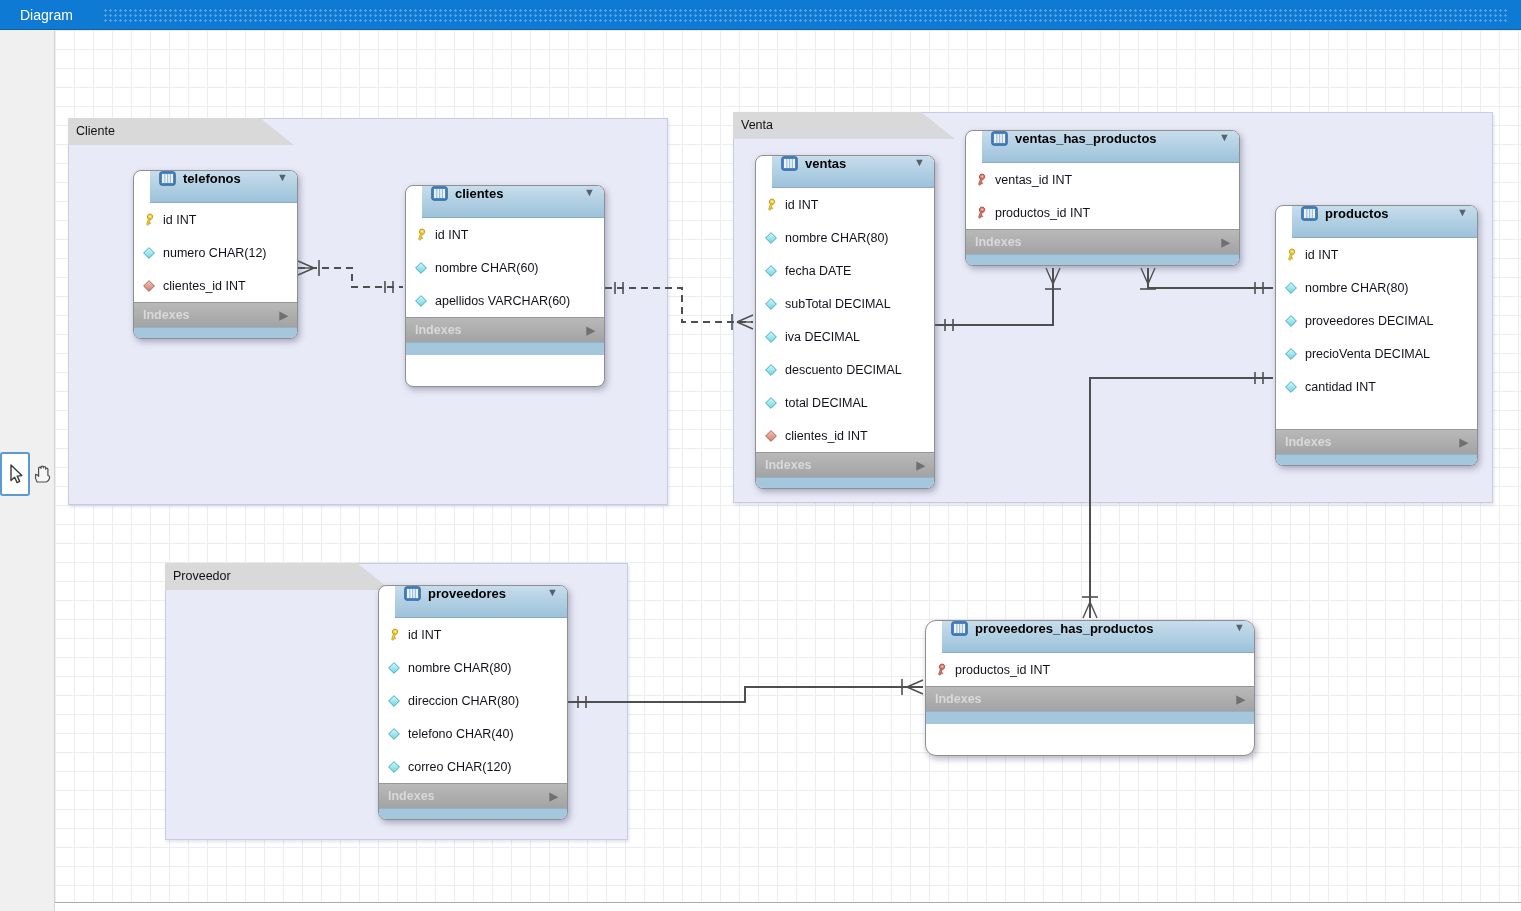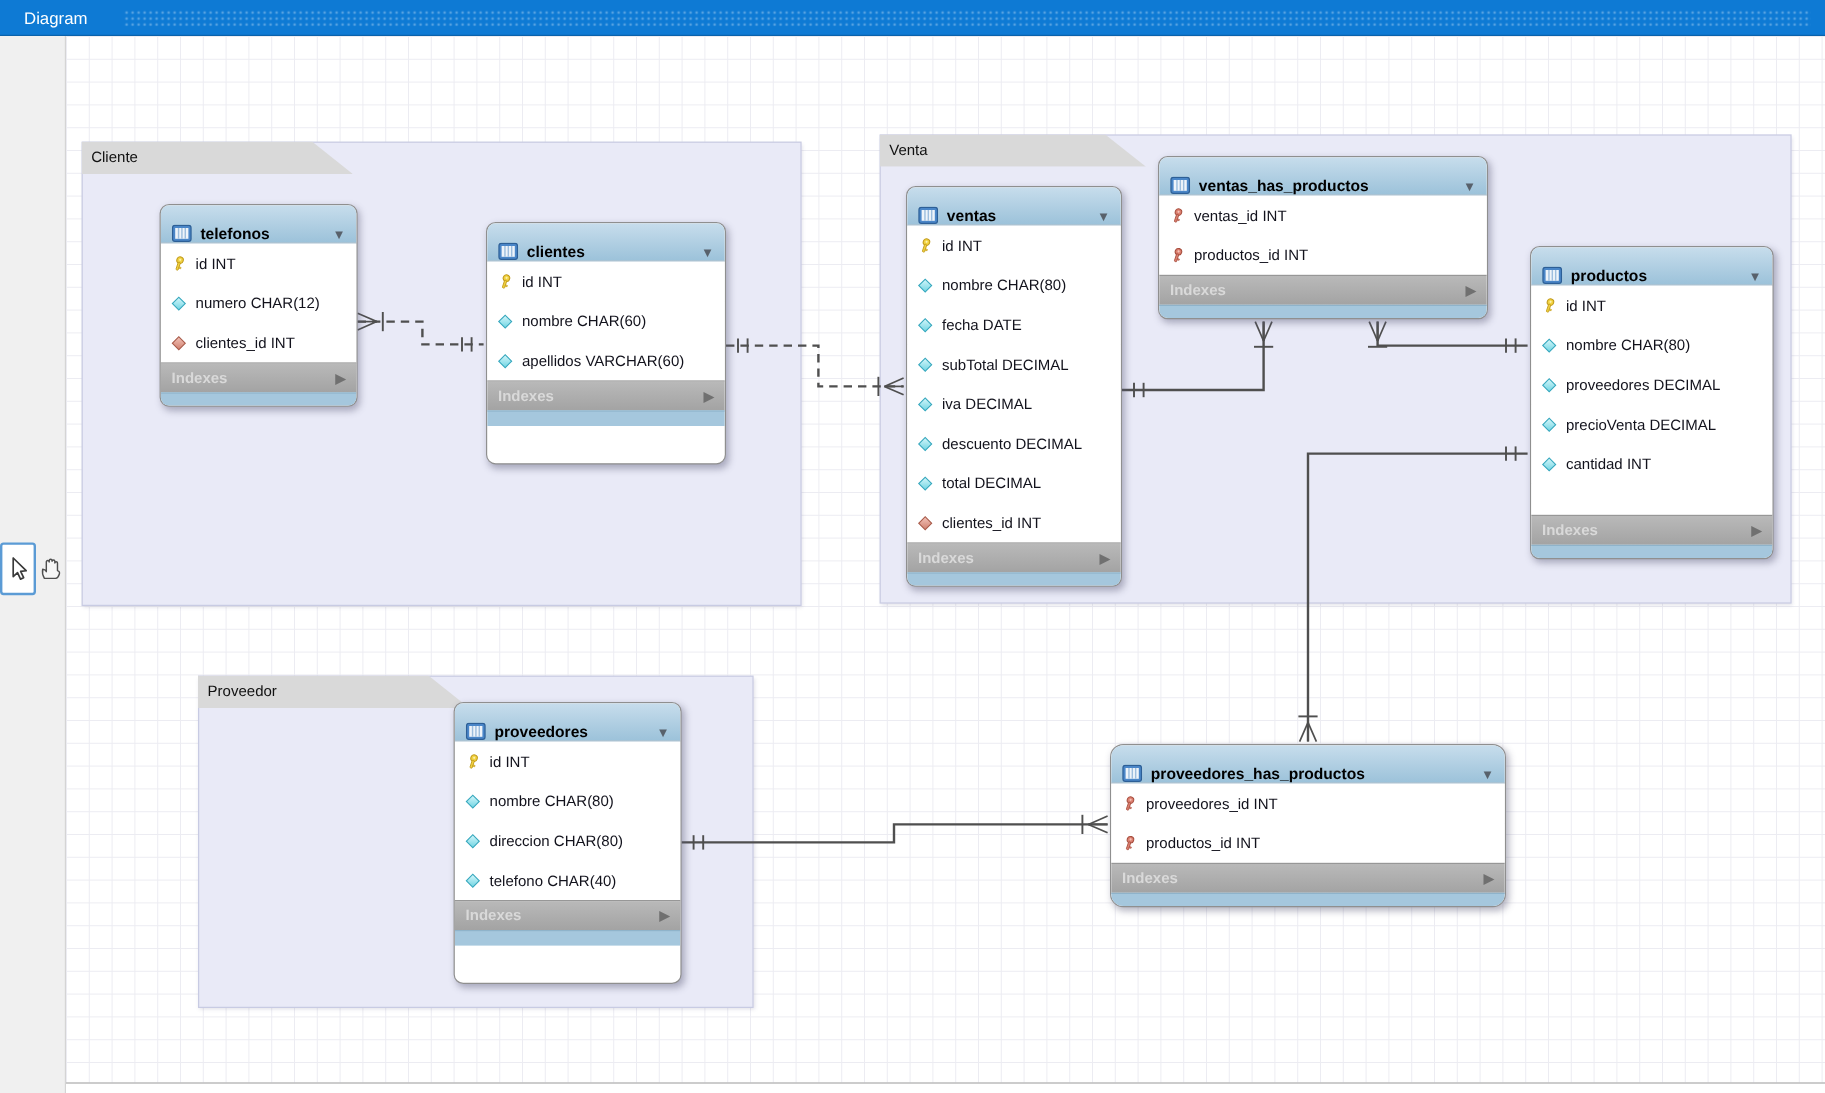"ventas_has_productos" .tbl-header { align-items: flex-end -> flex-start; margin-left: none -> 16px }
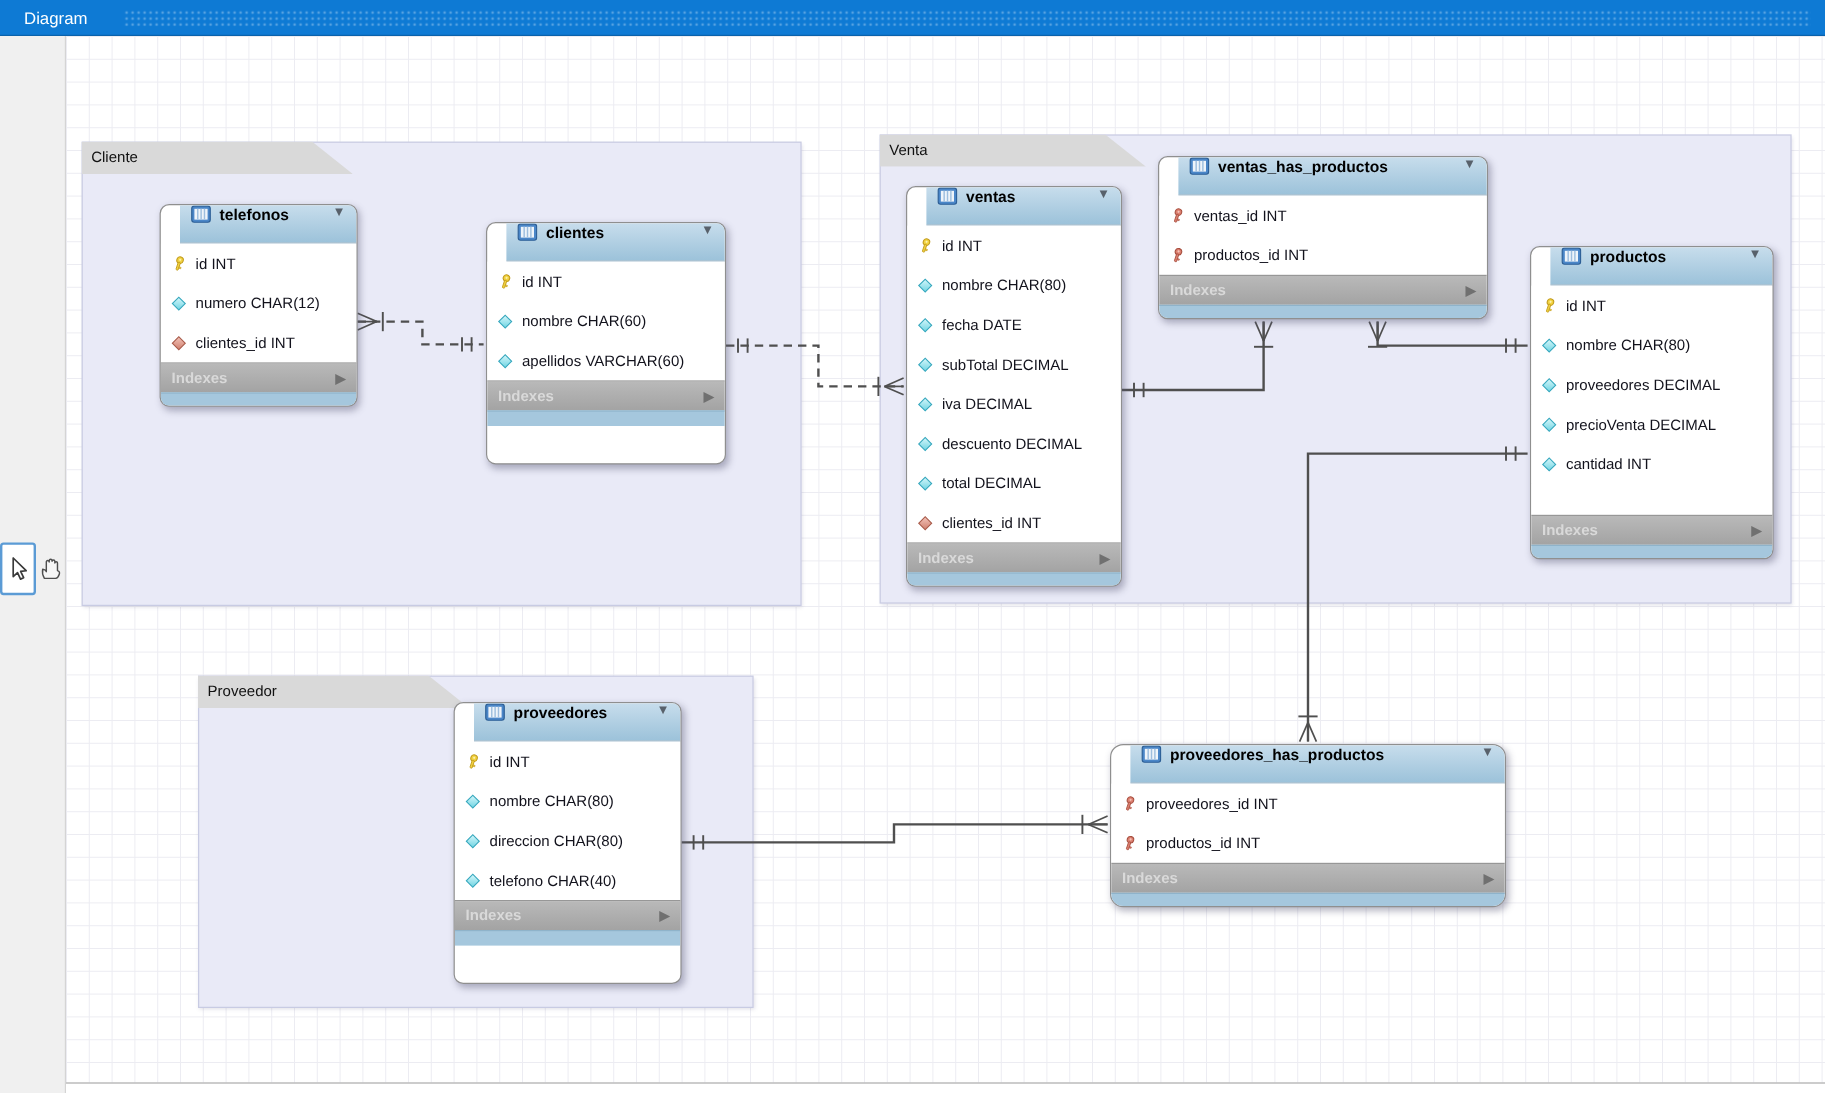"proveedores_id INT" div.col-row { html: <div> <svg> <use></use> </svg> <span>proveedores_id INT</span> </div> -> none }
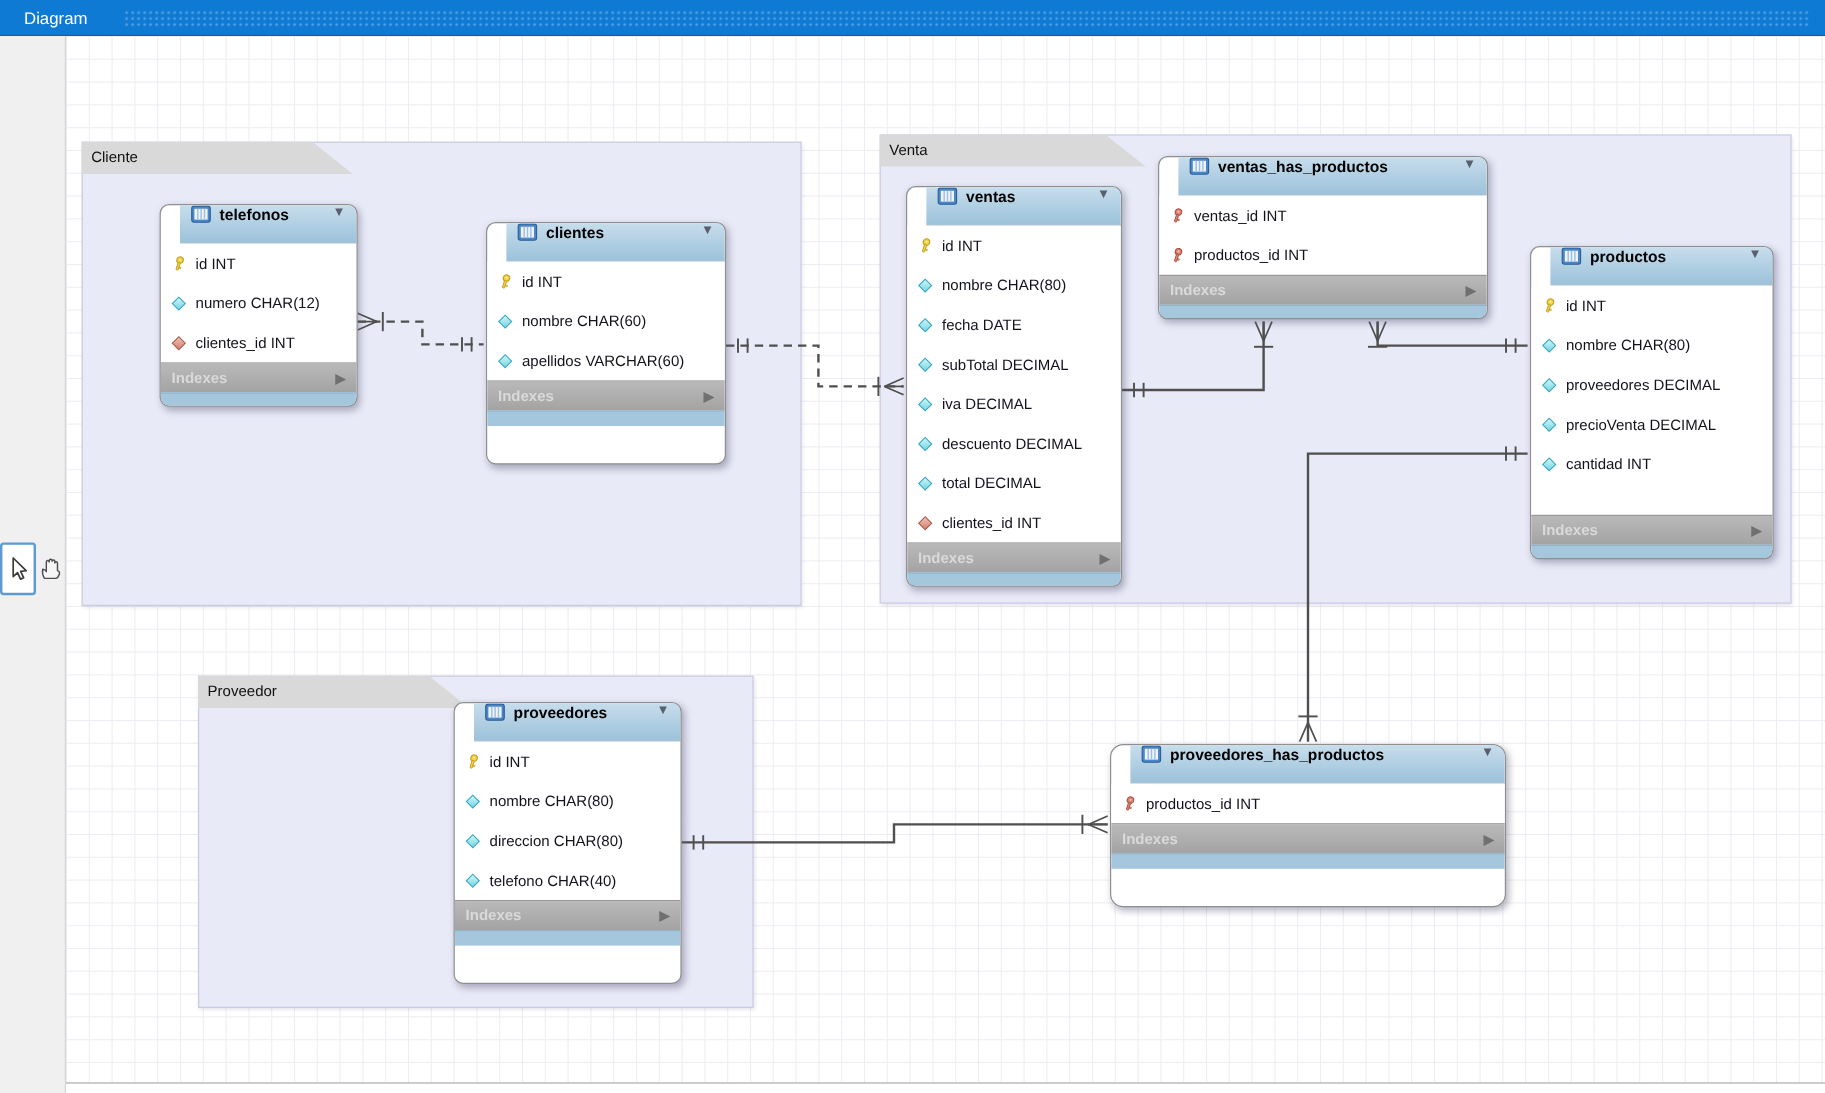"correo CHAR(120)" div.col-row { html: none -> <div> <svg> <use></use> </svg> <span>correo CHAR(120)</span> </div> }
